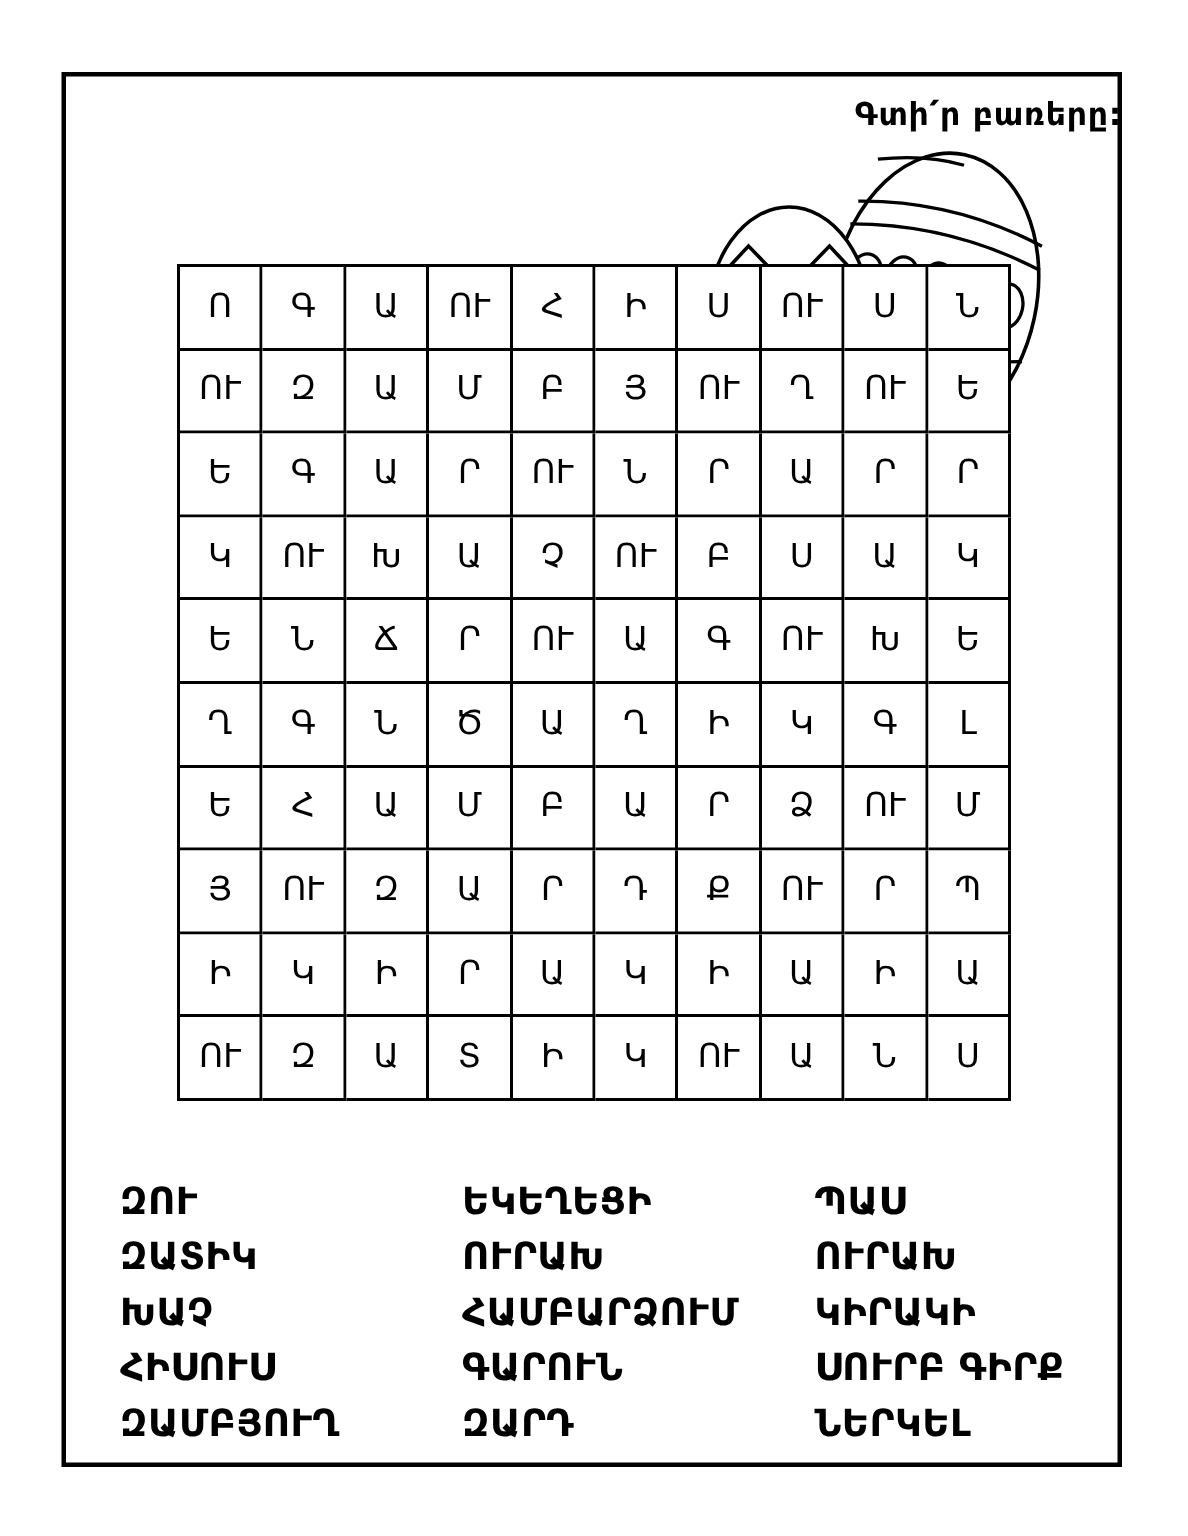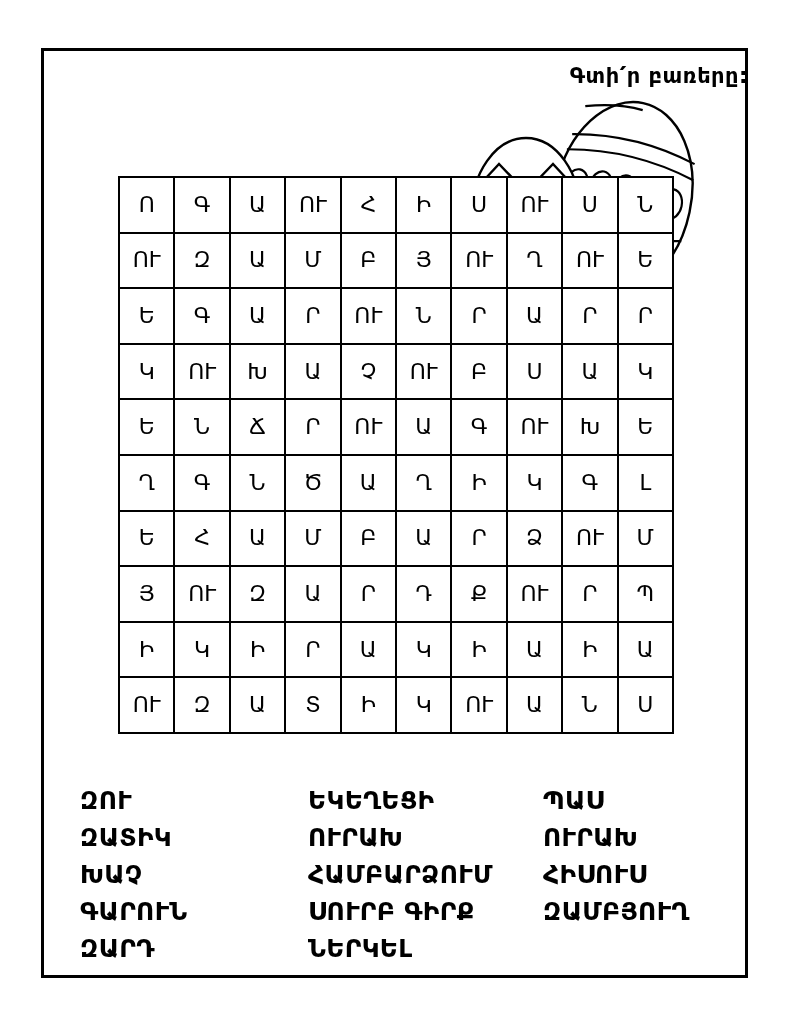"ԿԻՐԱԿԻ" div.word-item { html: none -> <div>ԿԻՐԱԿԻ</div> }
